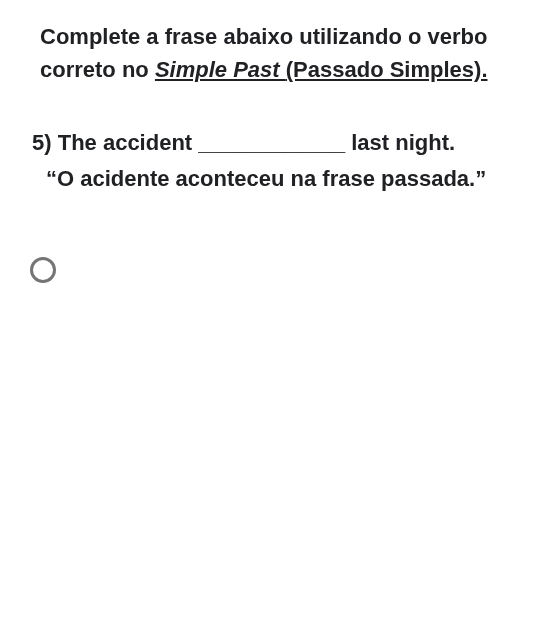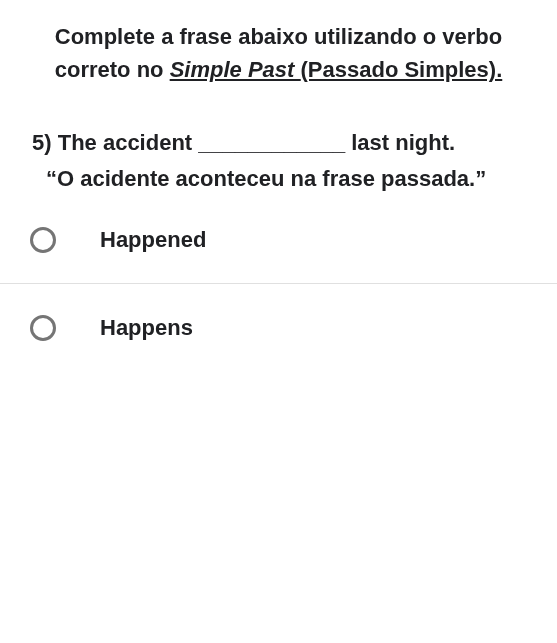"Complete a frase abaixo utilizando" .instruction { text-align: center -> left }
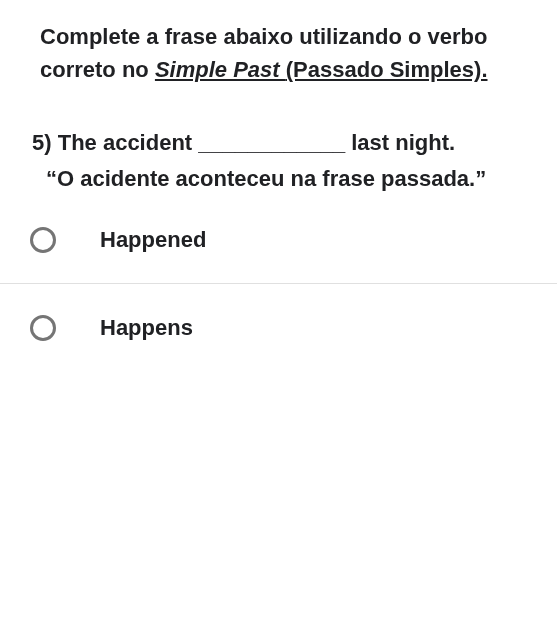"5) The accident ____________ last" .question-block { margin-bottom: none -> 30px }
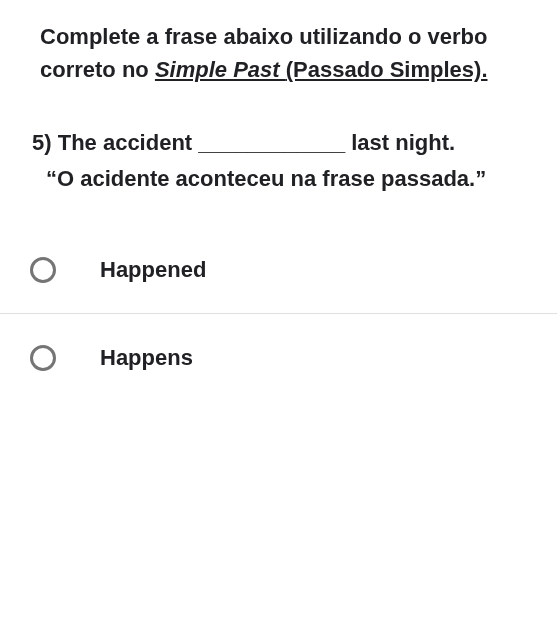"Happened" div.option-label { html: <div>Happened</div> -> none }
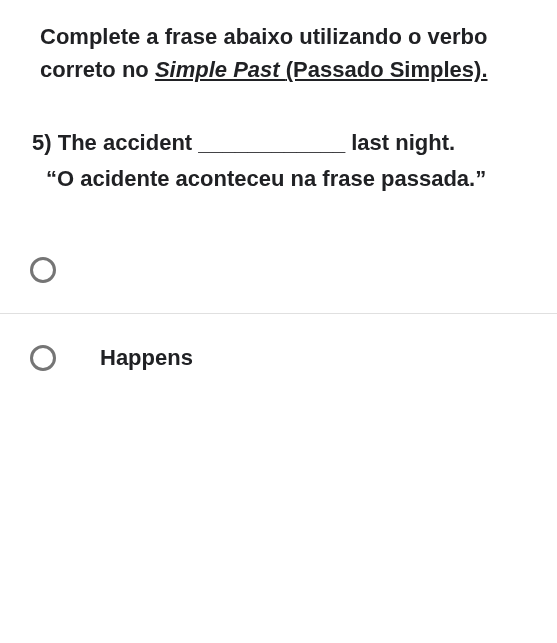"Happens" div.option-row { html: <div> <div></div> <div>Happens</div> </div> -> none }
